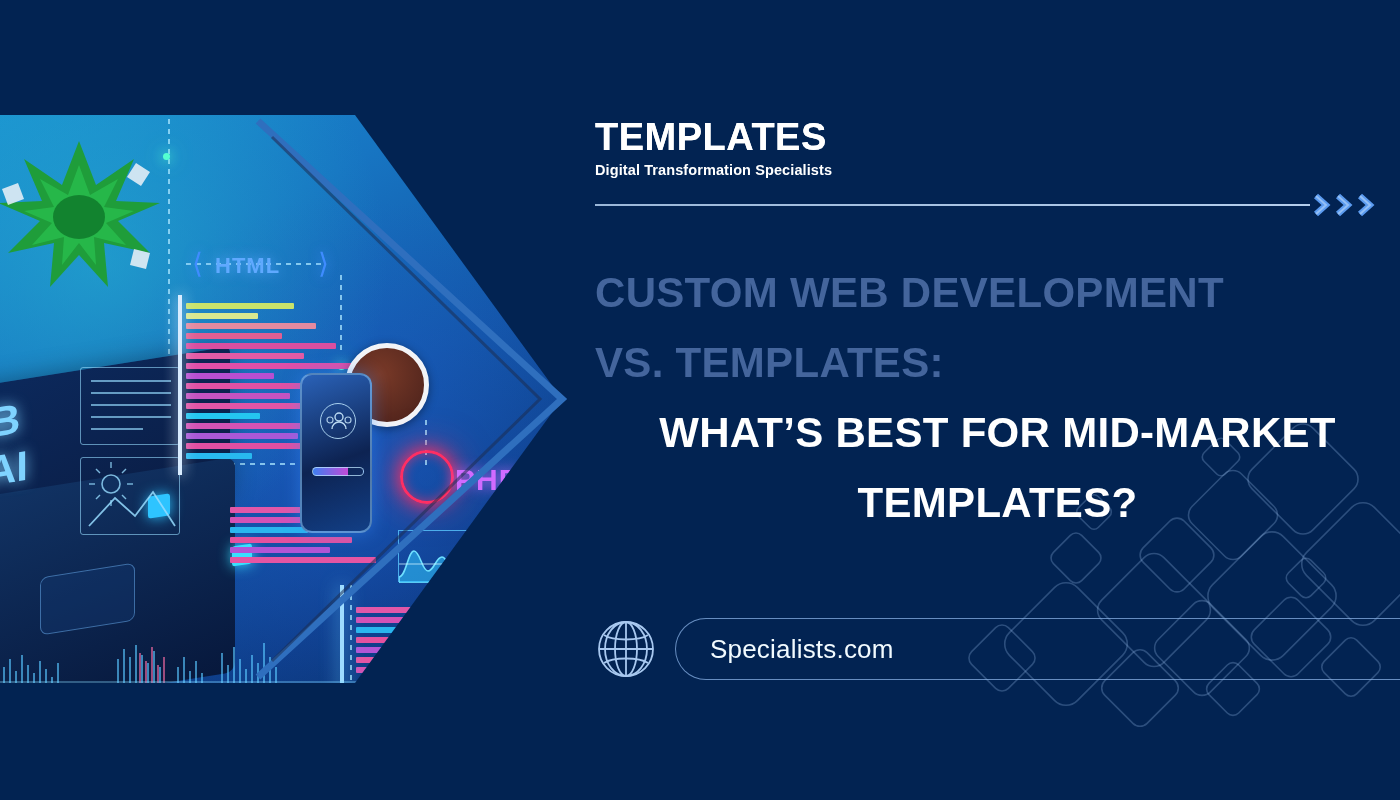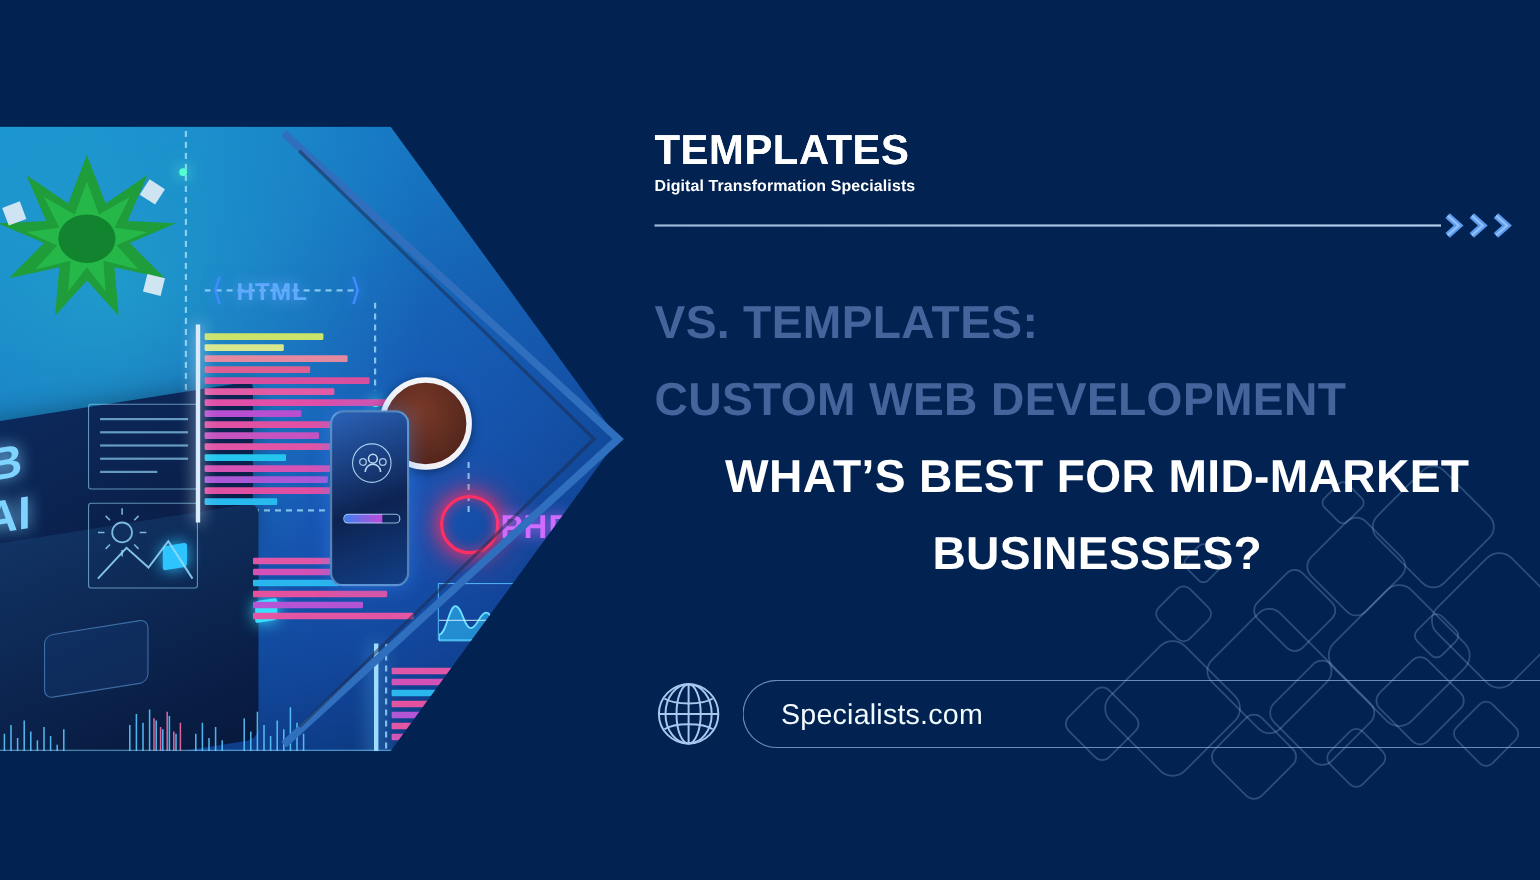"VS. TEMPLATES:" div.hl-line { order: before "CUSTOM WEB DEVELOPMENT" -> after "CUSTOM WEB DEVELOPMENT" }
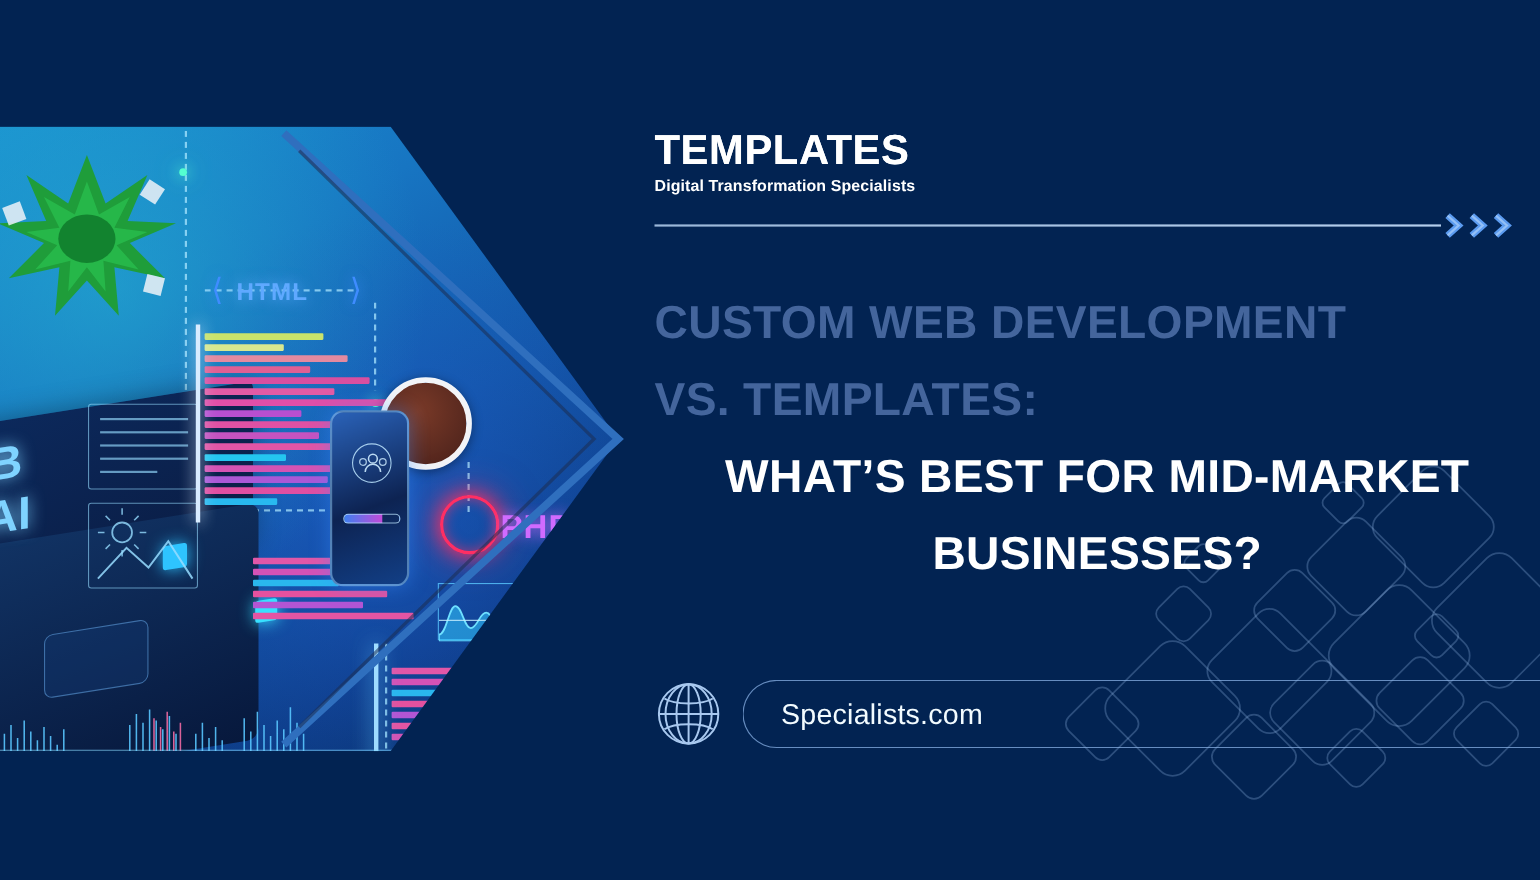"BUSINESSES?" div.hl-line { text: BUSINESSES -> TEMPLATES }
